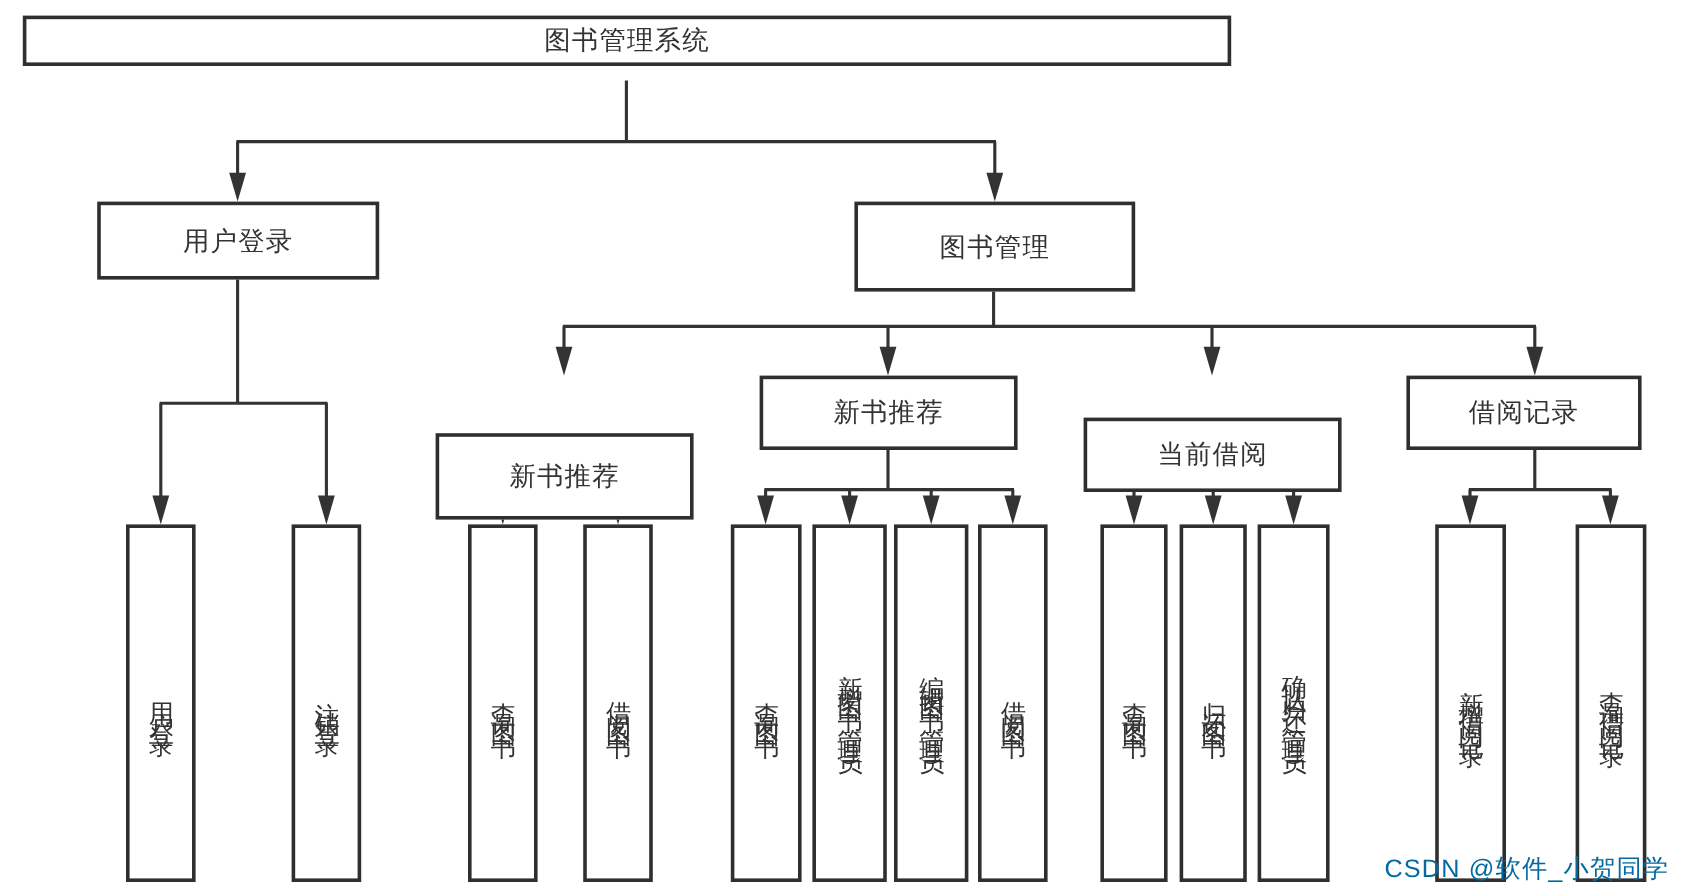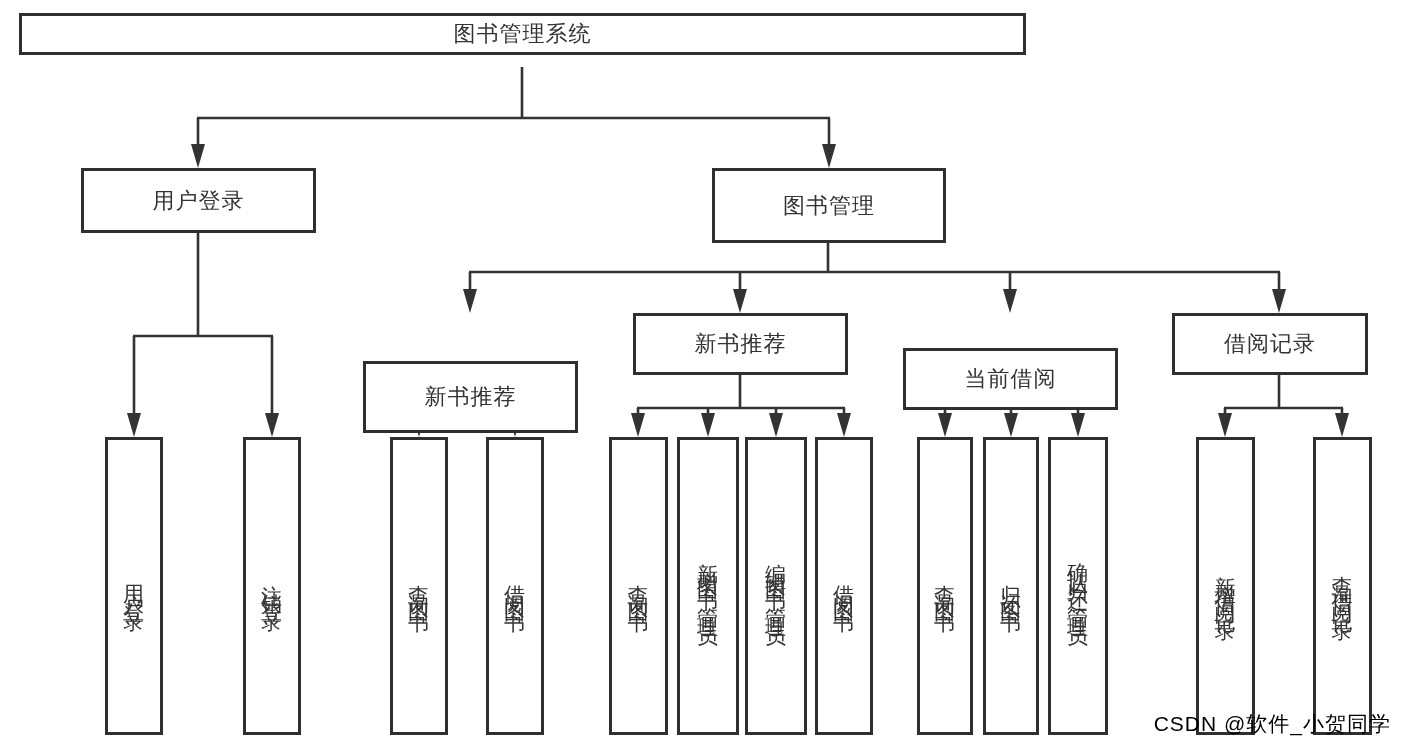"CSDN @软件_小贺同学" .watermark { color: #000000 -> #0369a1 }
